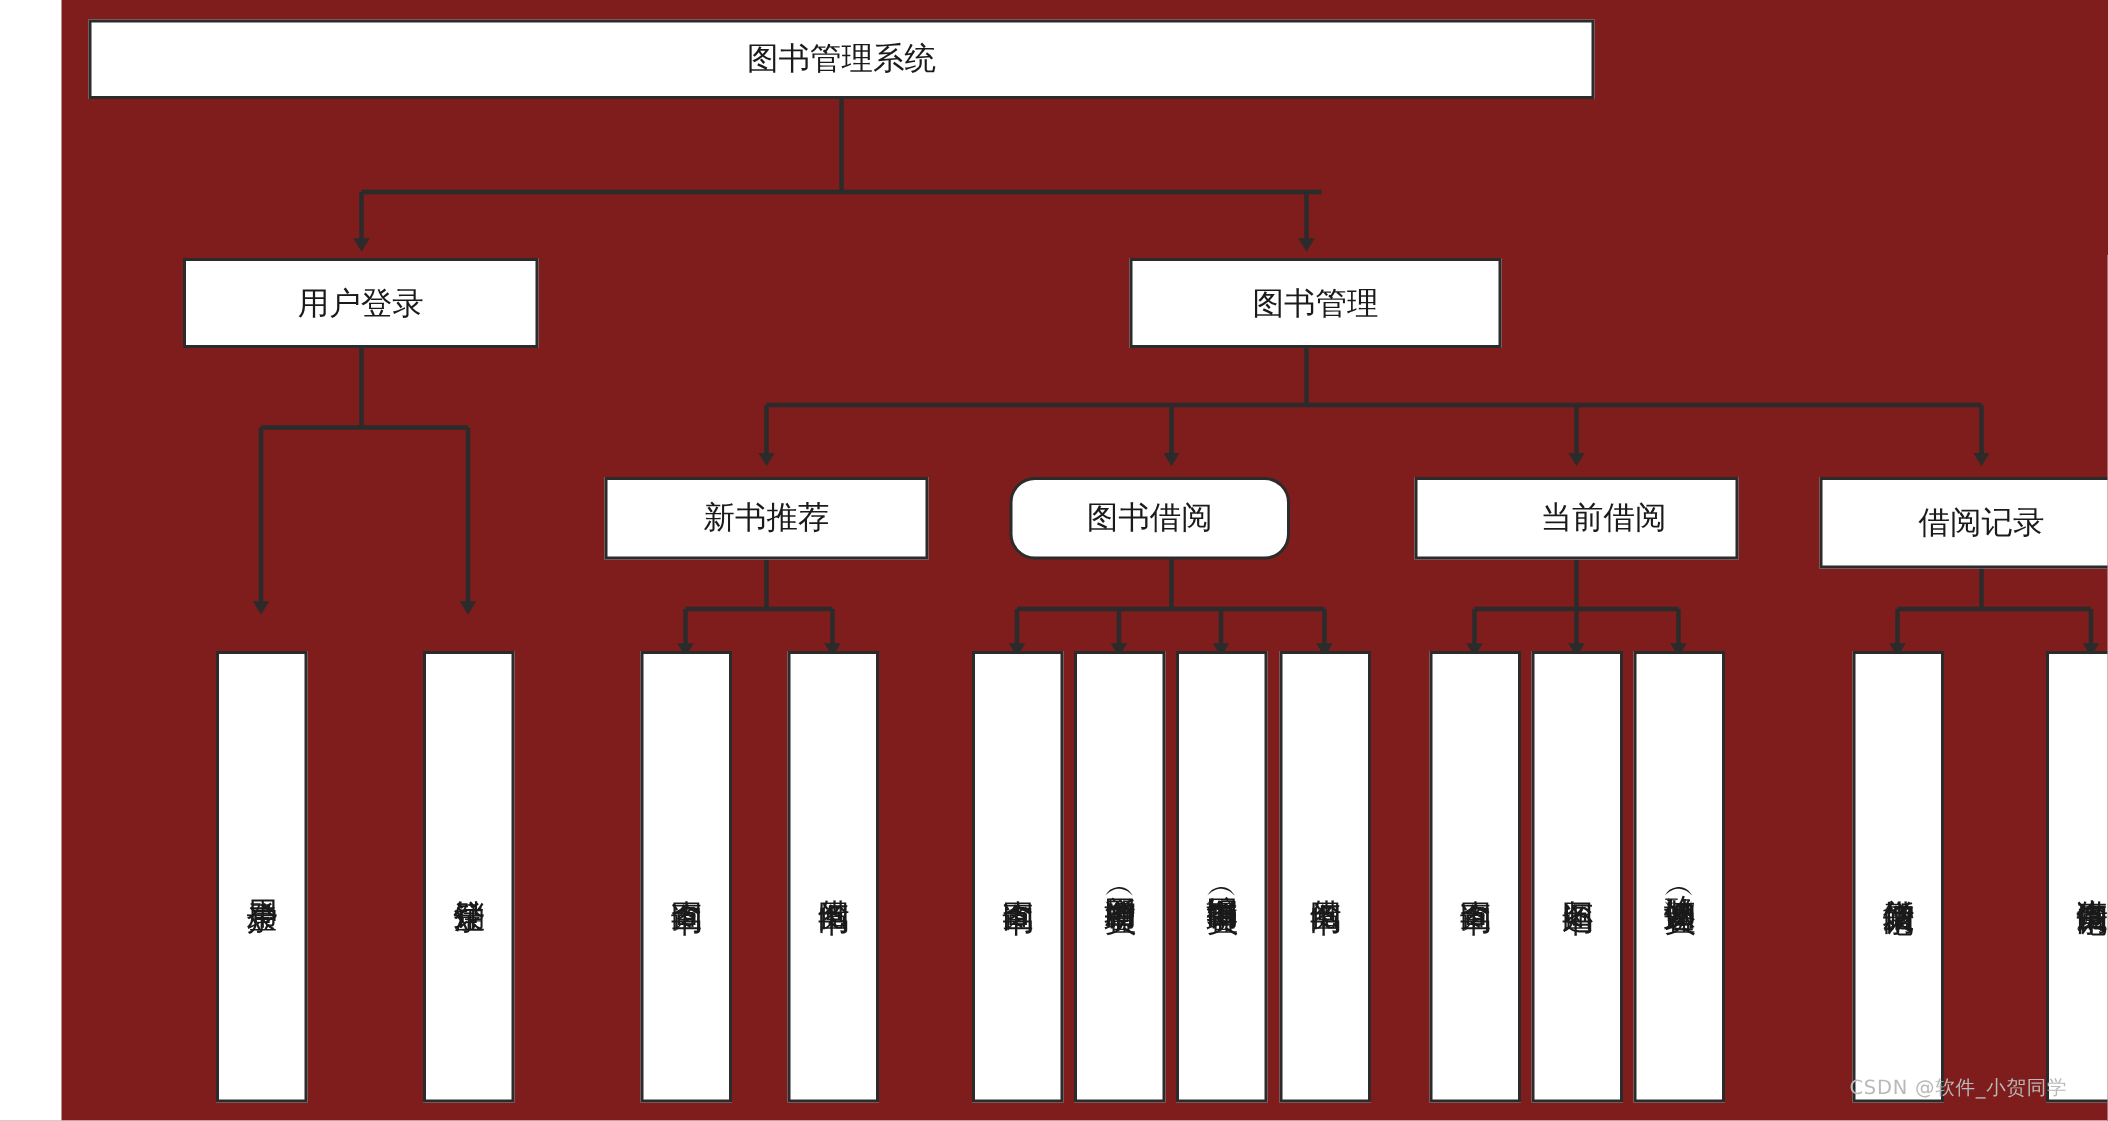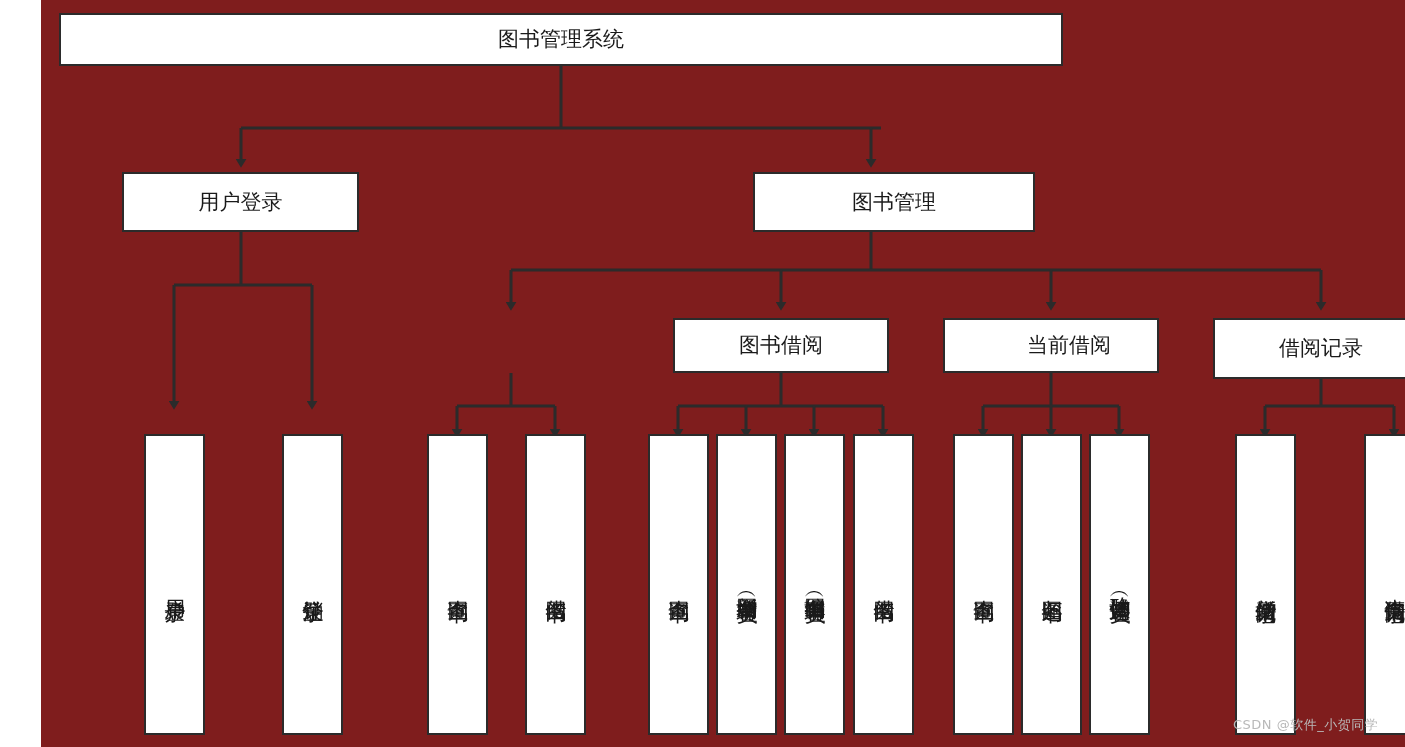"图书管理" div.node { width: 282px -> 248px }
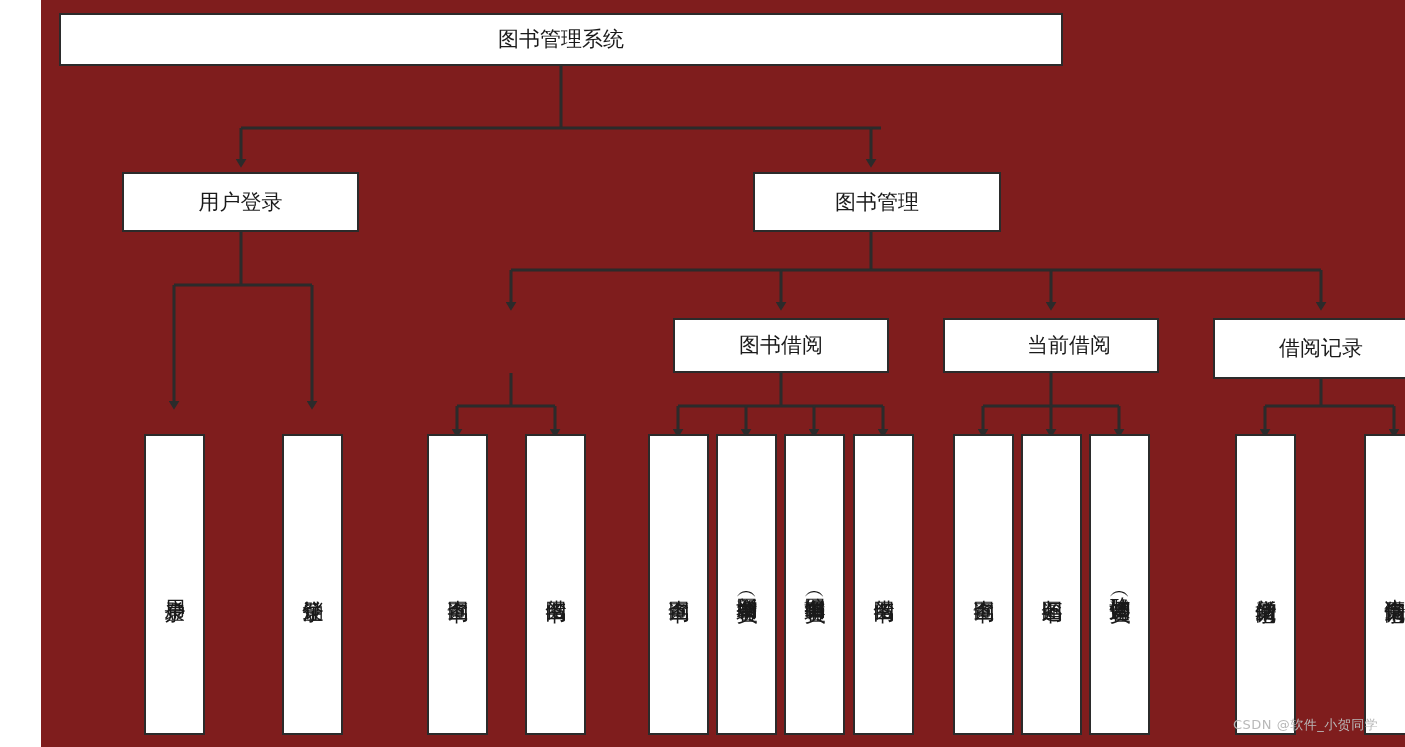"新书推荐" div.node { html: none -> <div> <span>新书推荐</span> </div> }
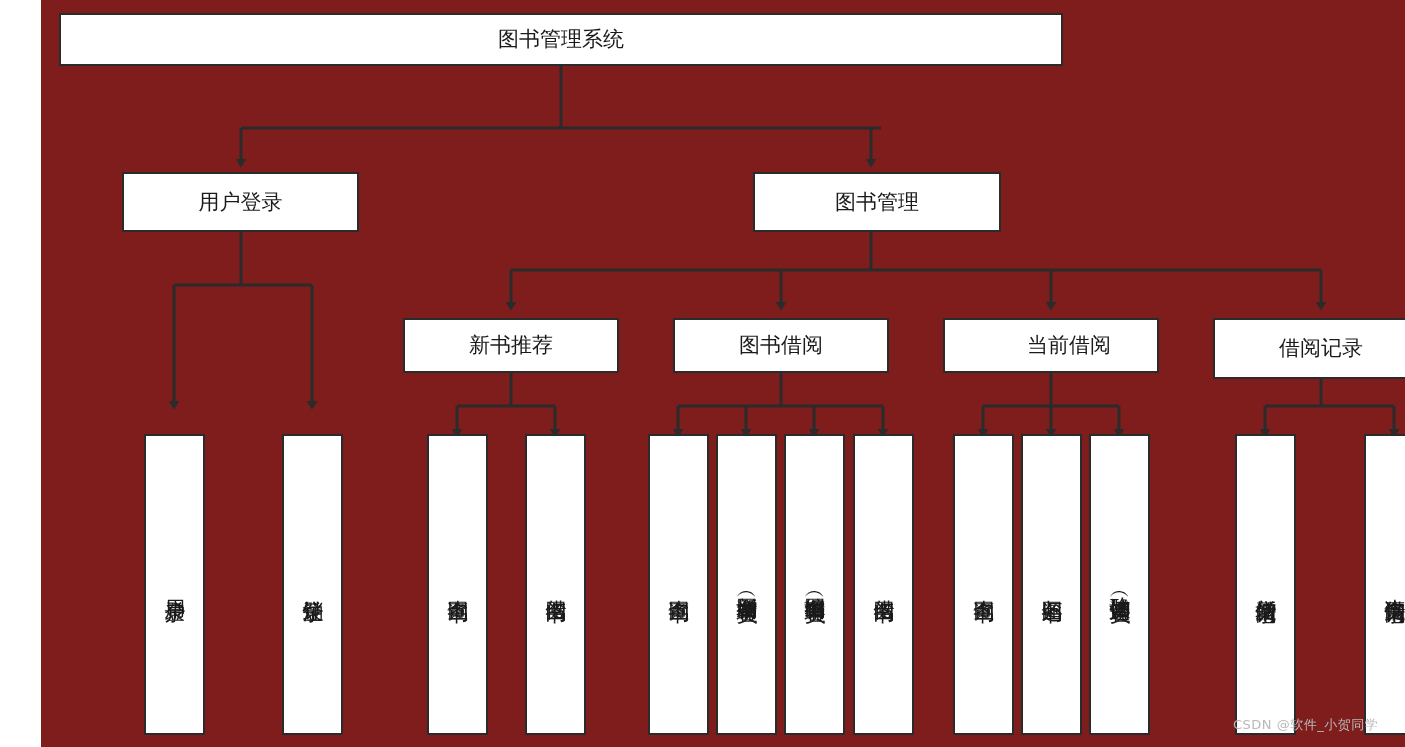"图书借阅" div.node { border-radius: none -> 17px; width: 216px -> 187px }
